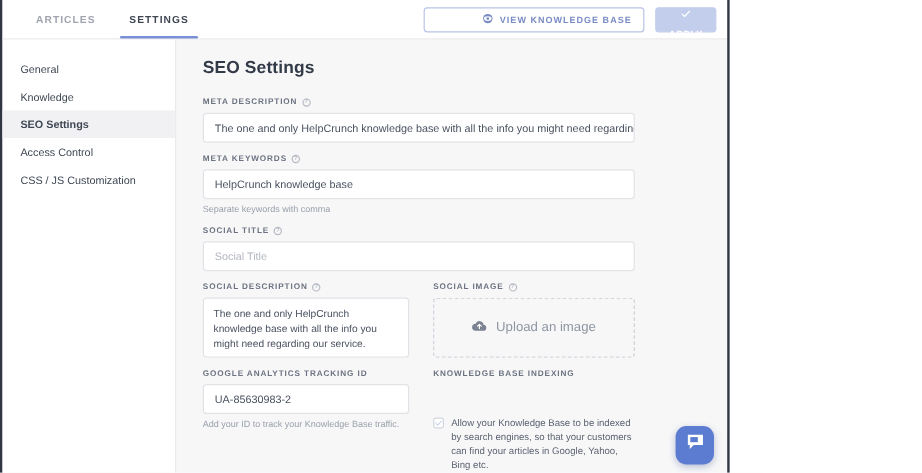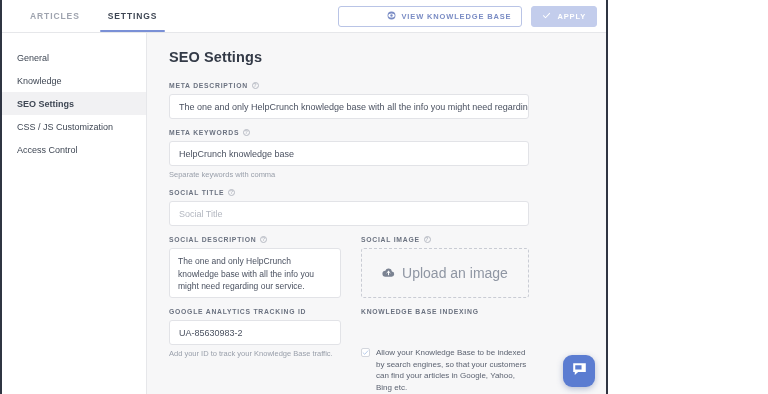"APPLY" .btn-apply { flex-direction: none -> column }
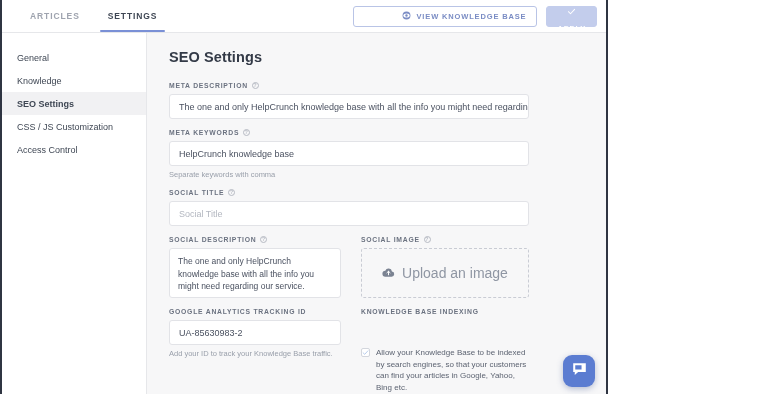"CSS / JS Customization" div.side-item { order: before "Access Control" -> after "Access Control" }
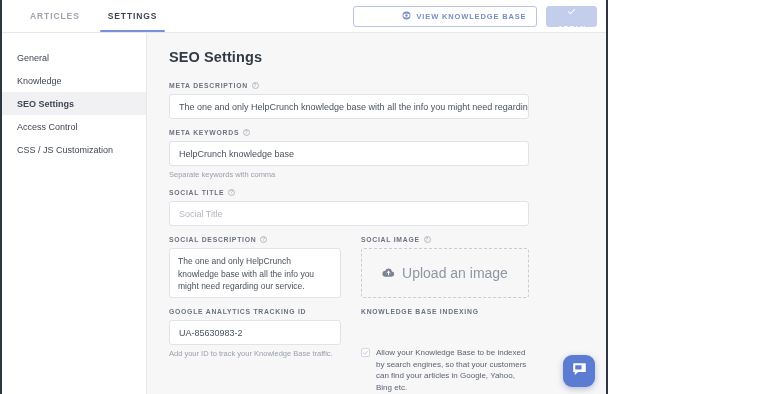"Upload an image" .dropzone-text { font-size: 14px -> 11px }
